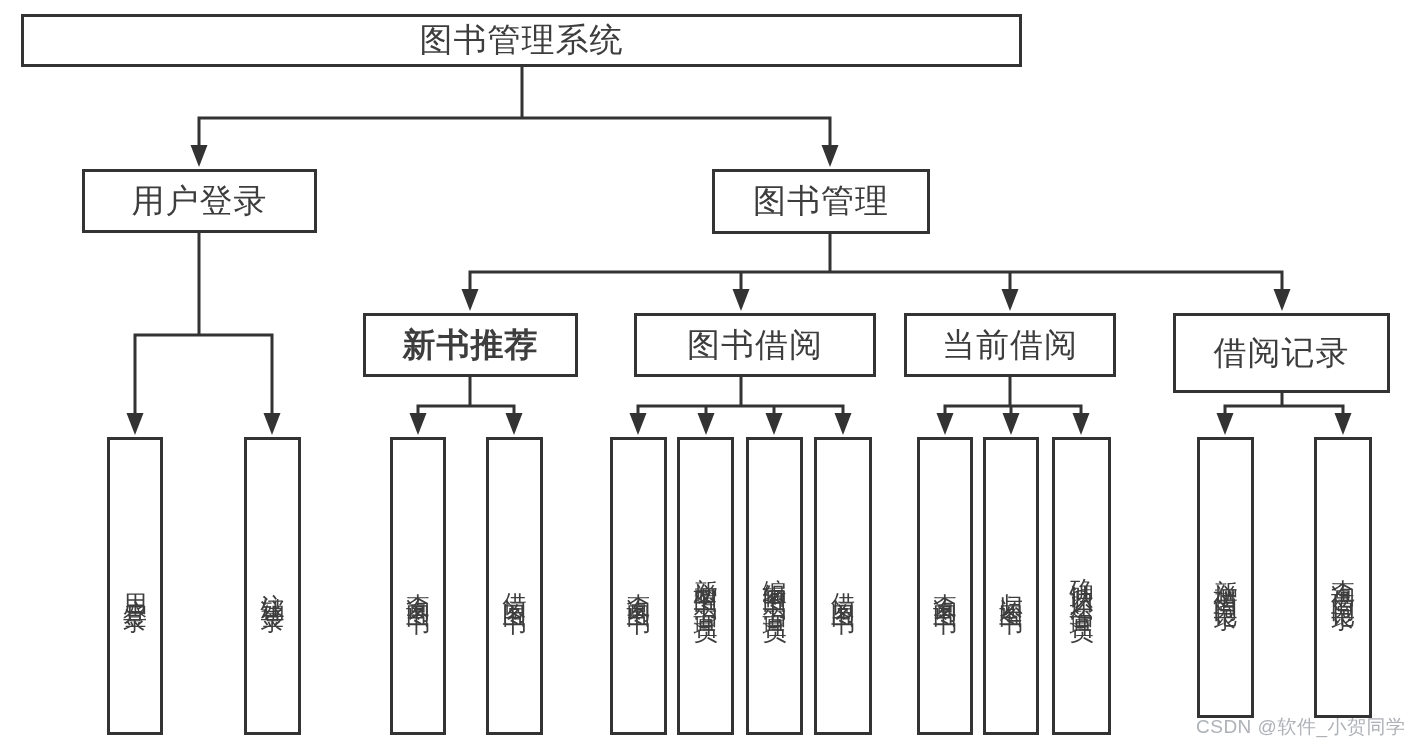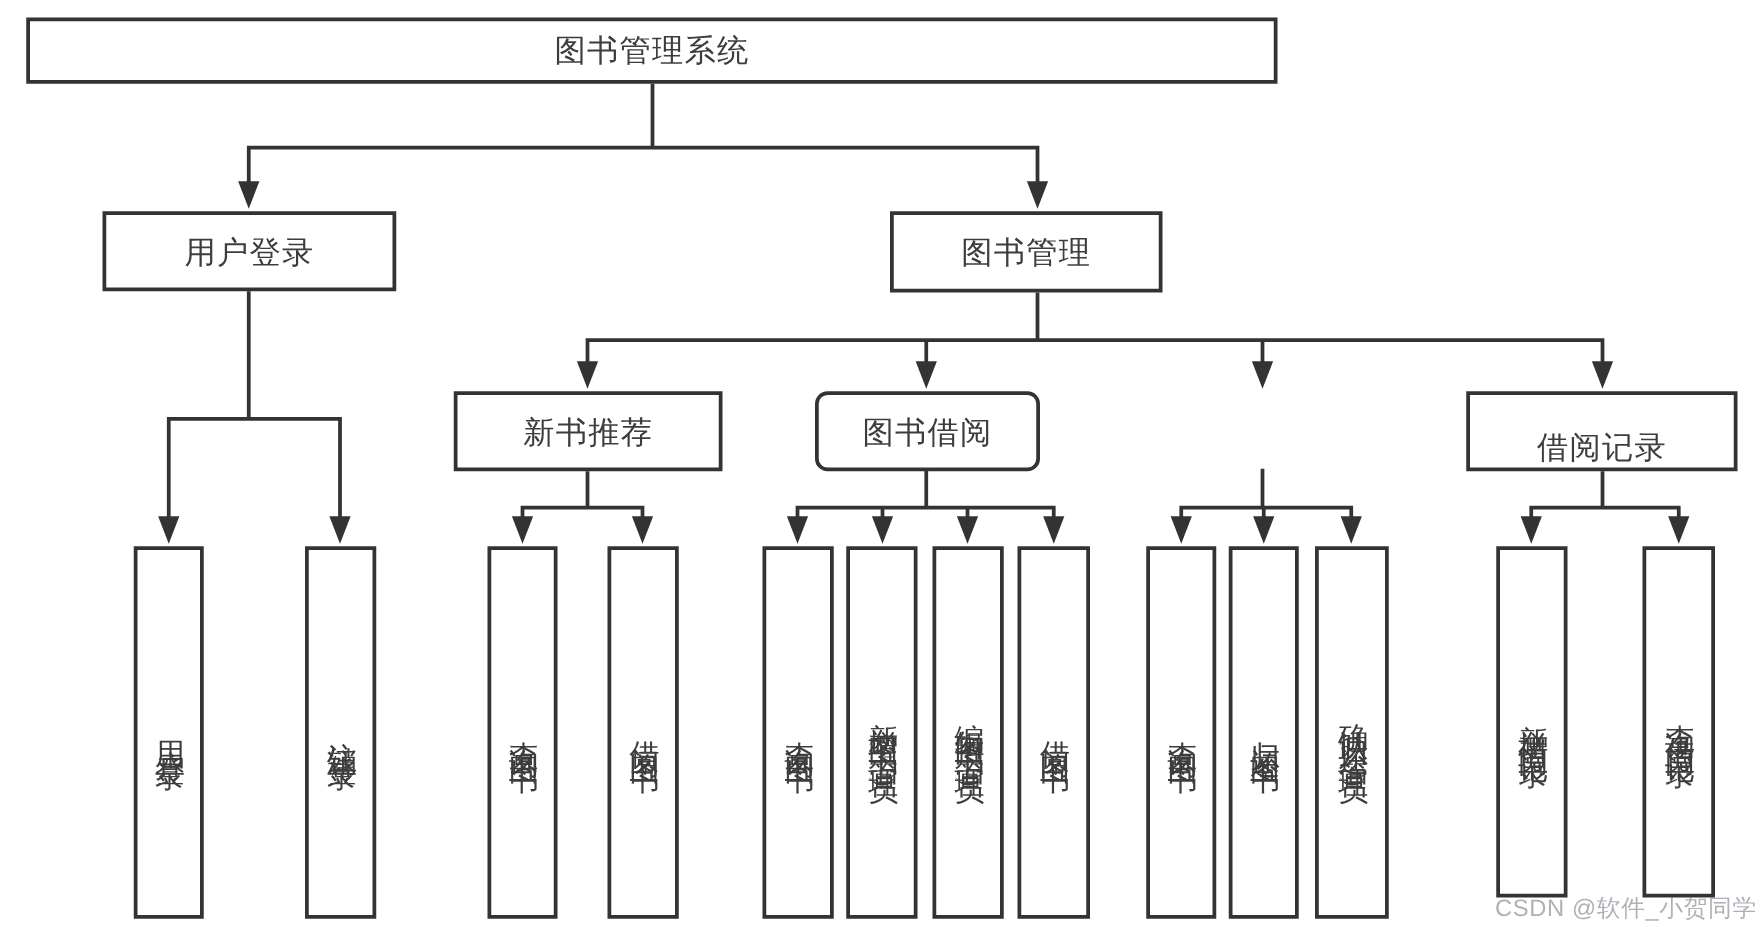"图书管理系统" .node.h { font-size: 25px -> 33px }
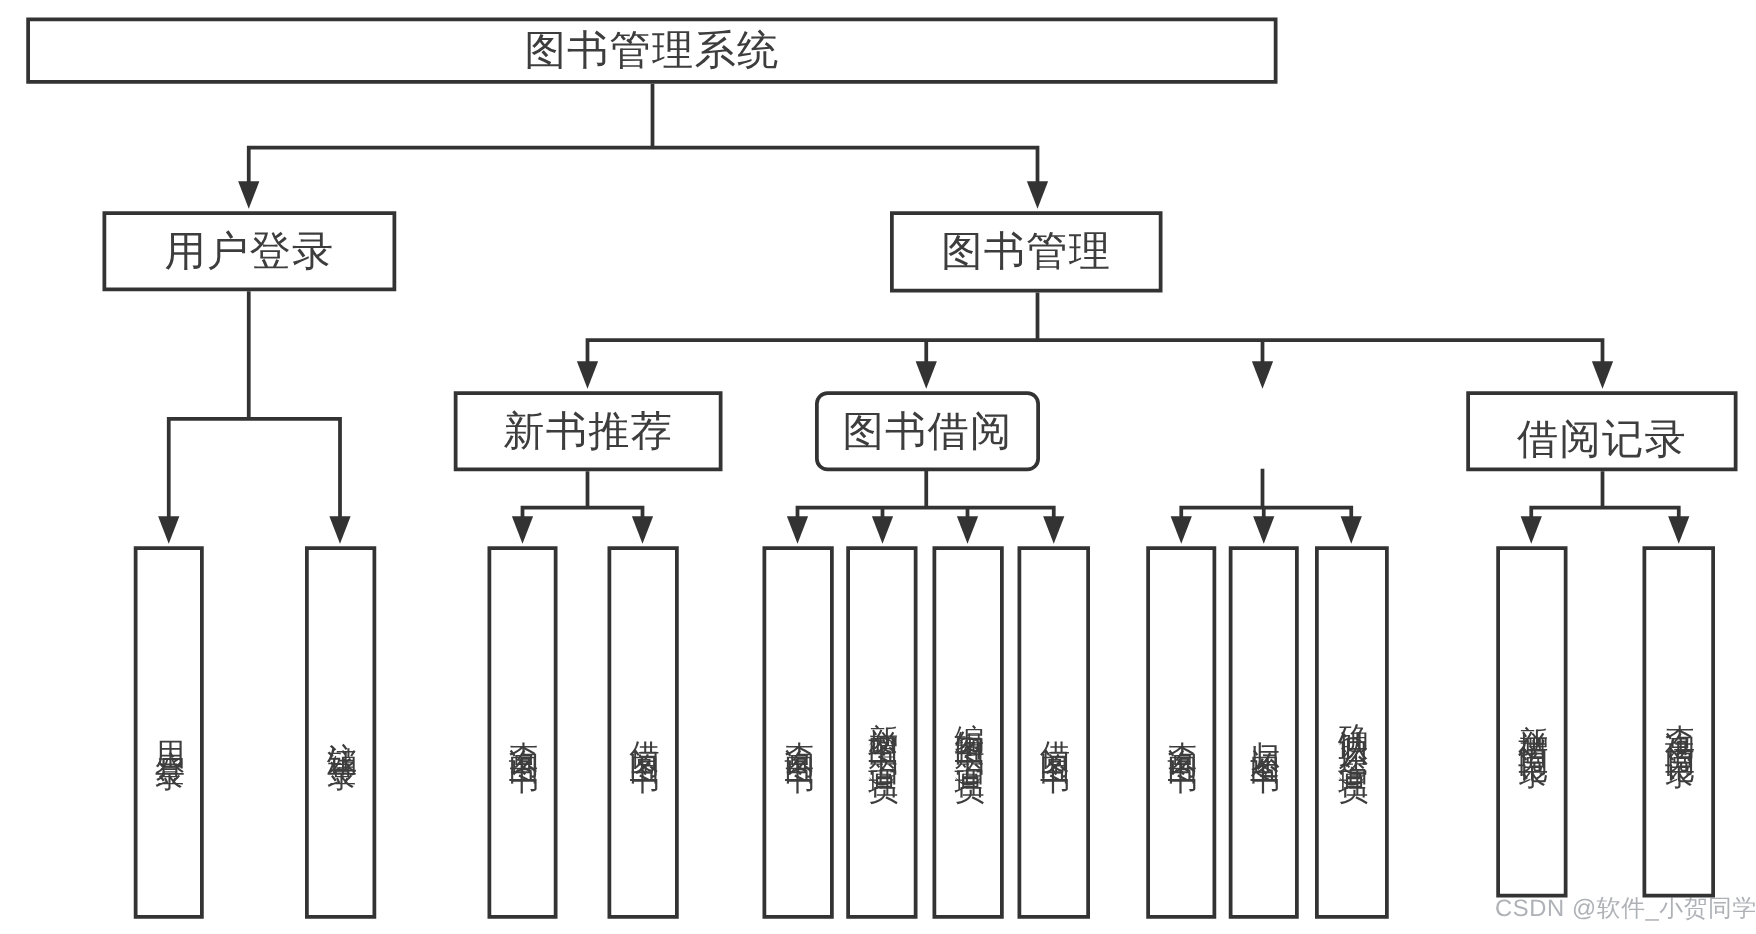"新书推荐" div.node { font-weight: none -> bold }
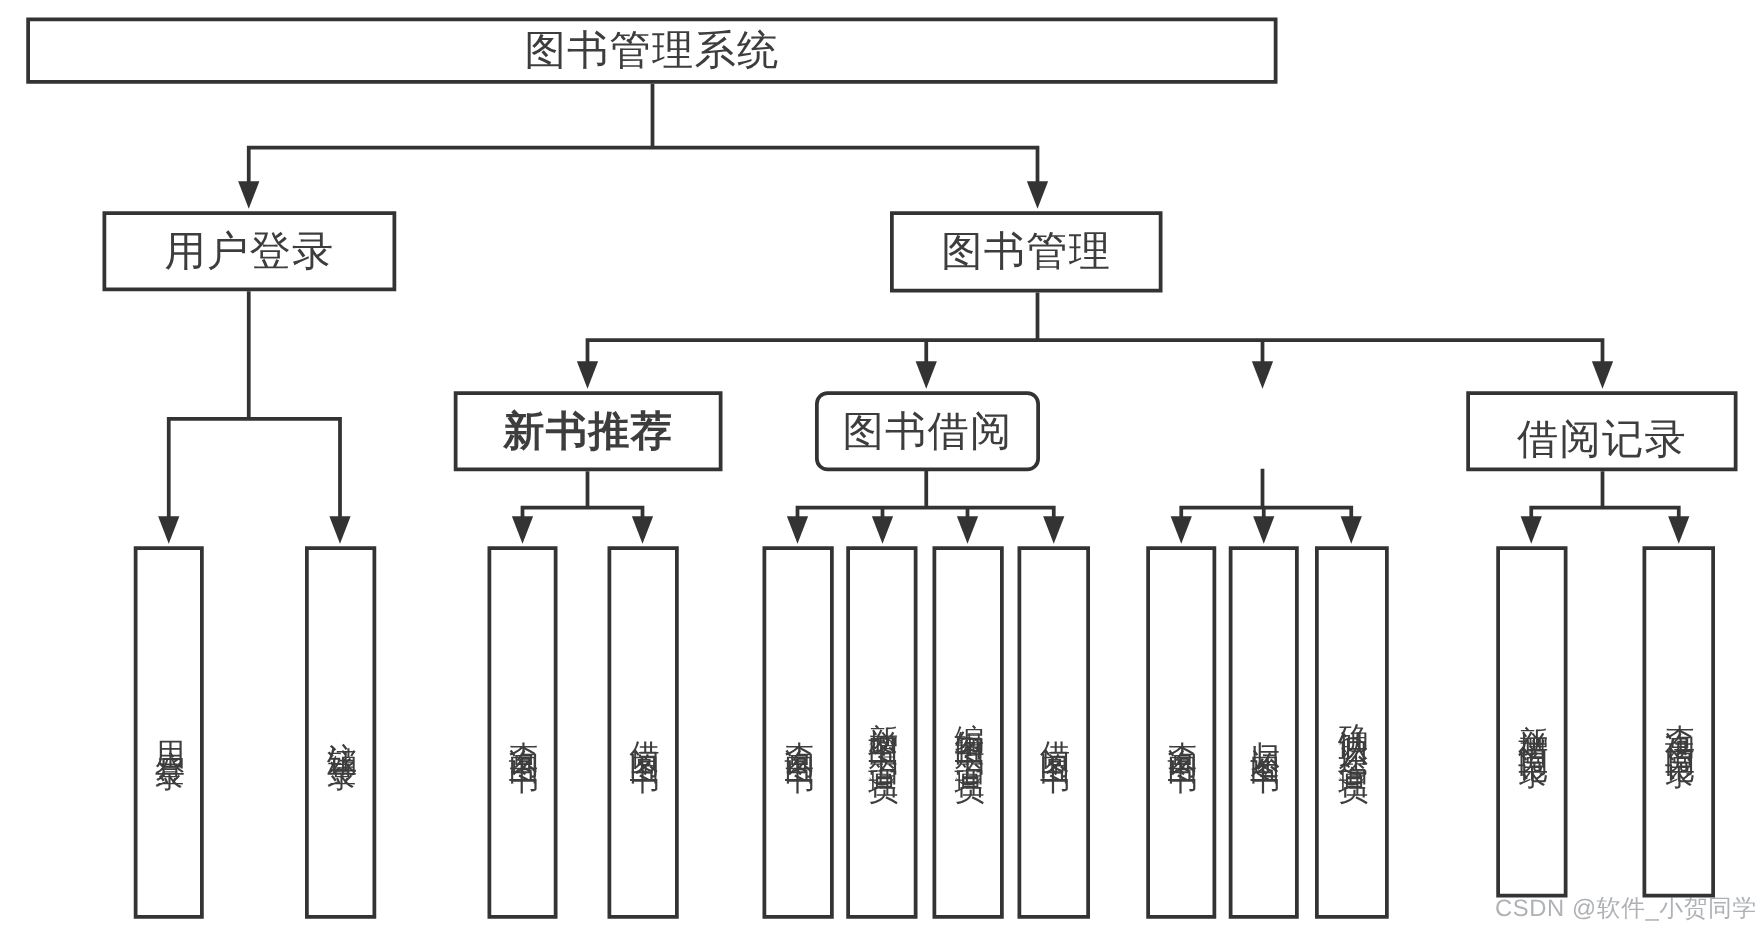"图书借阅" div.node { border-radius: 10px -> none; left: 652px -> 634px; width: 180px -> 242px }
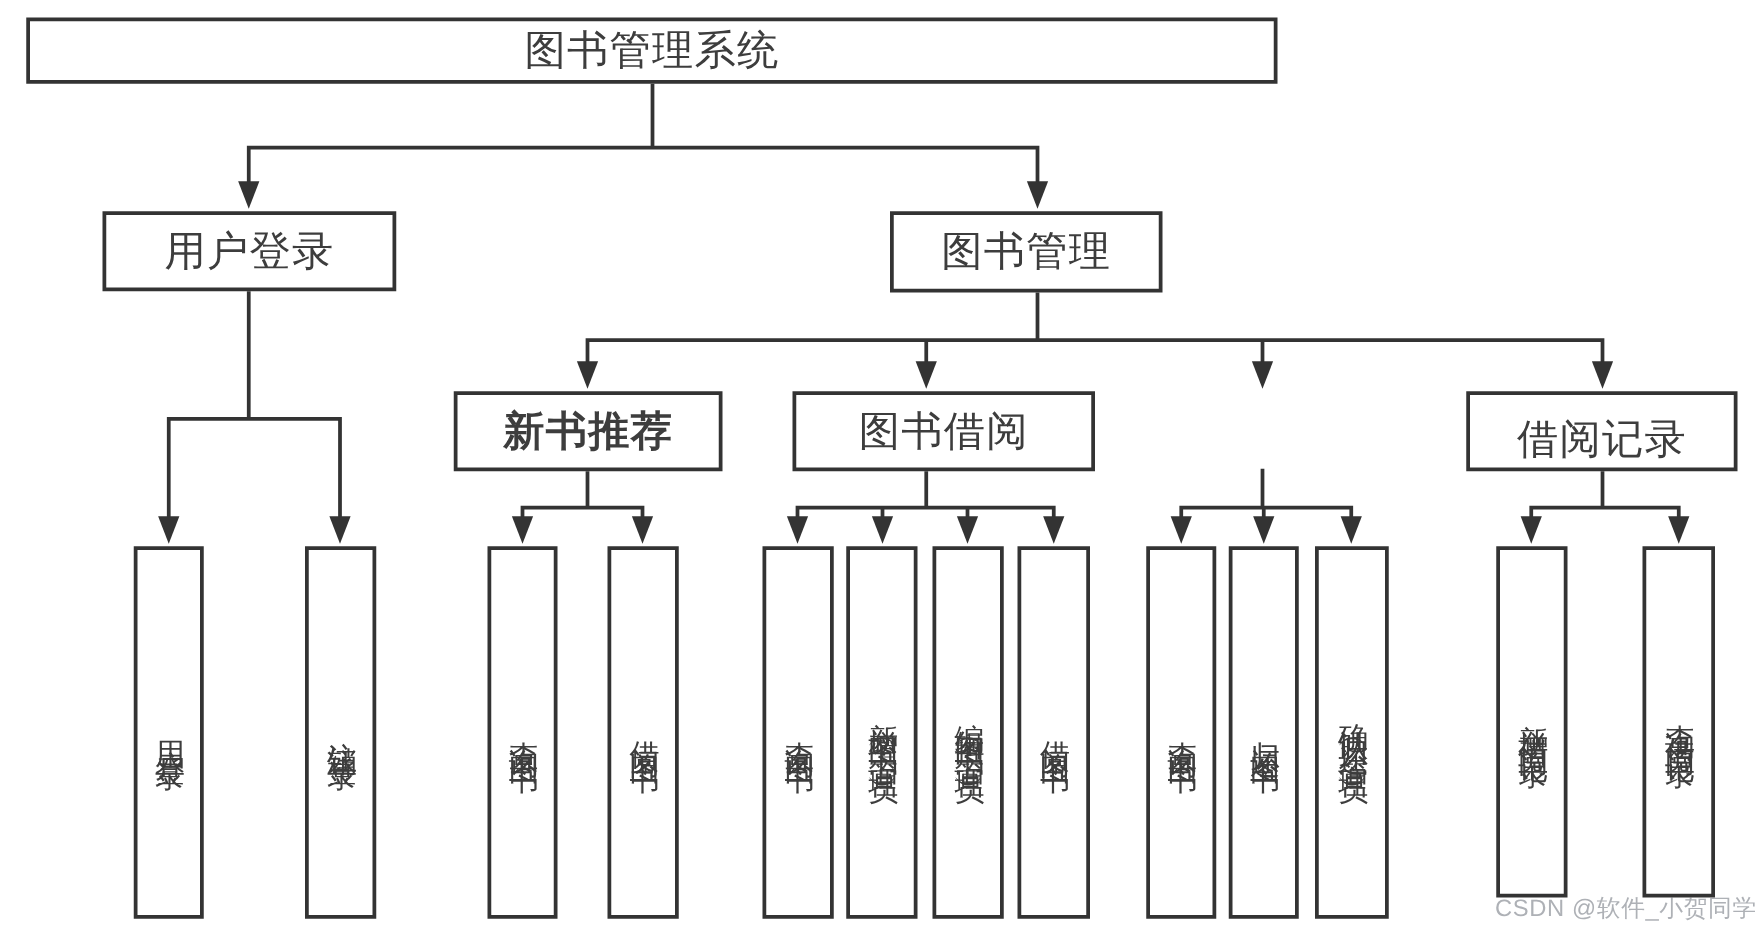"当前借阅" div.node { html: none -> <div> <span>当前借阅</span> </div> }
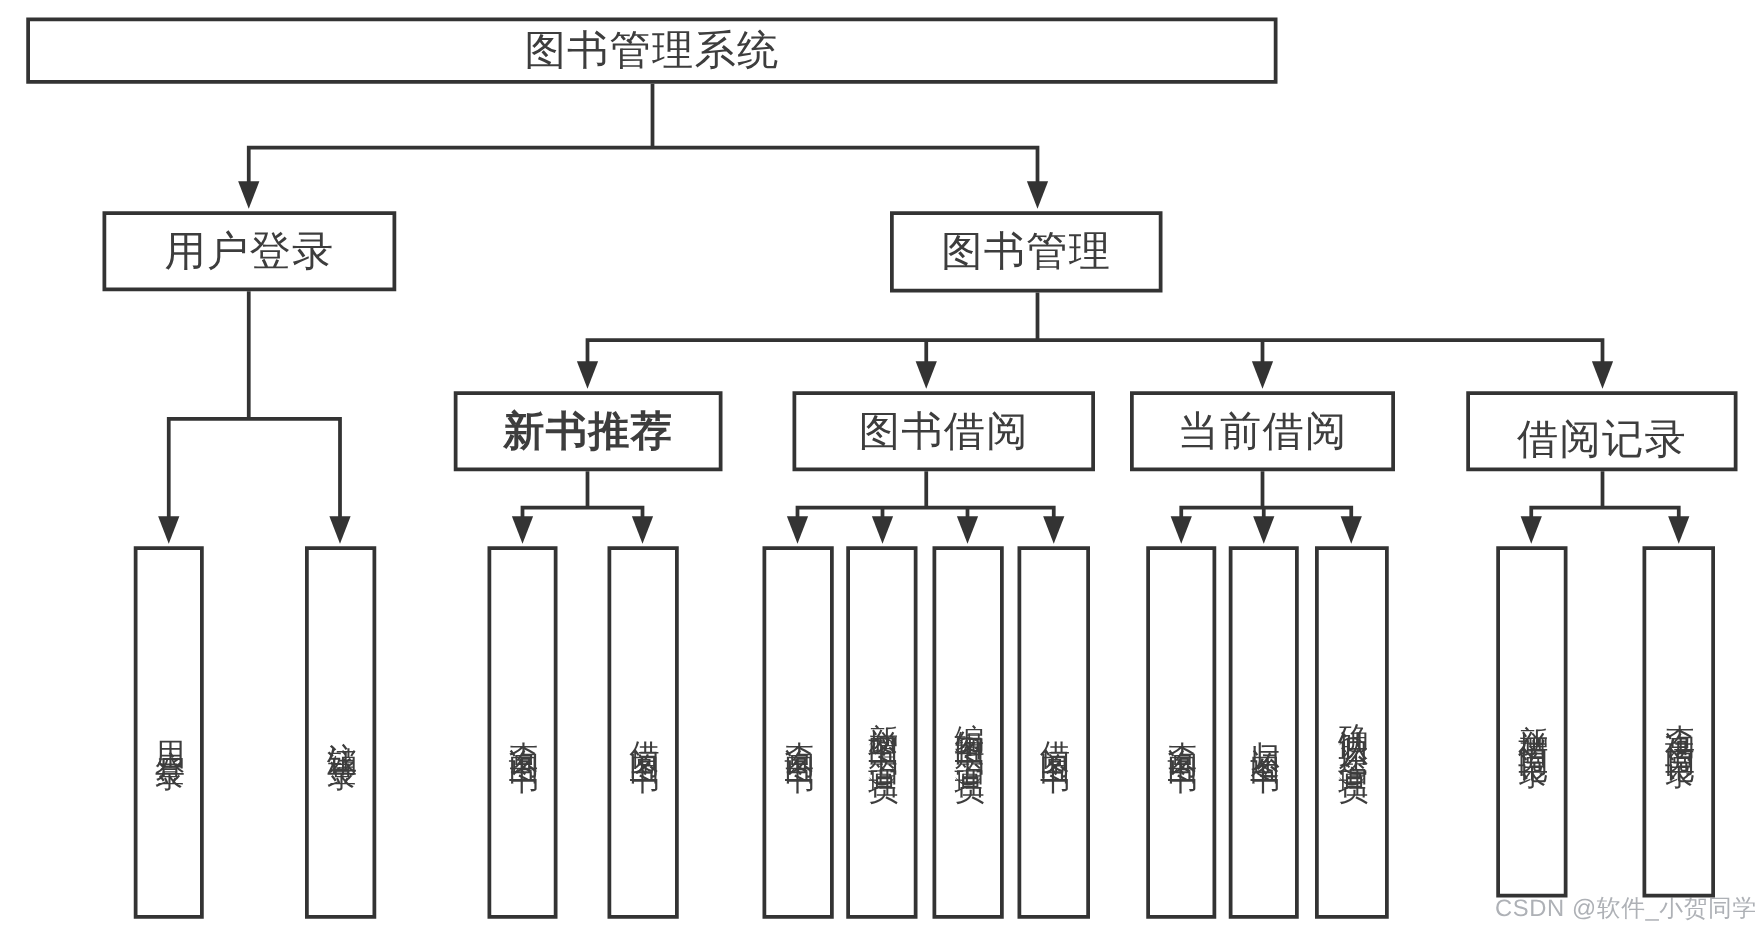"借阅记录" div.node { align-items: flex-end -> none; height: 64px -> 80px }
